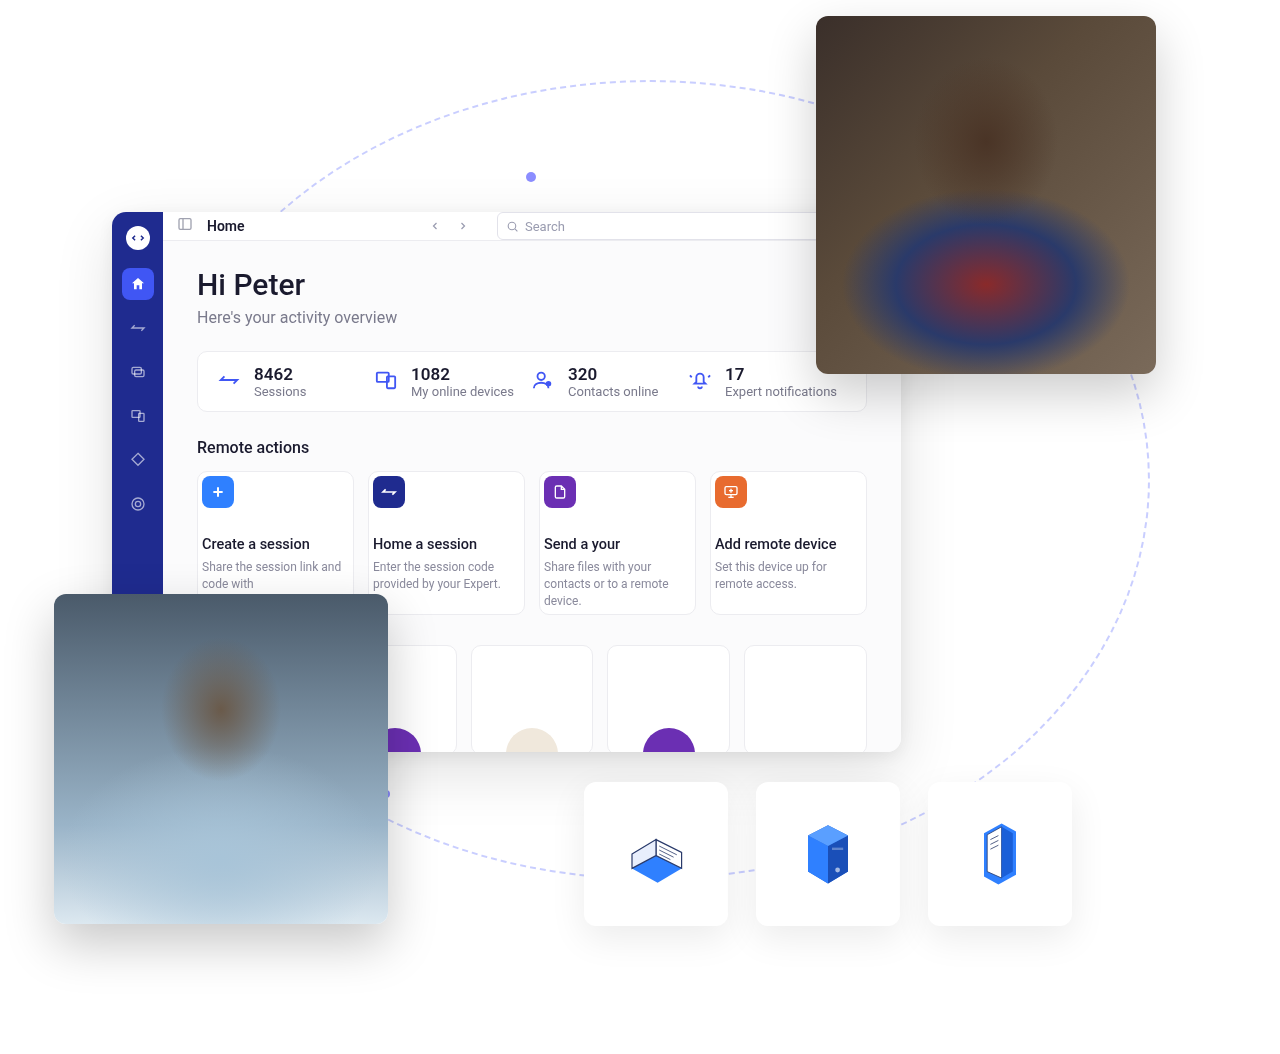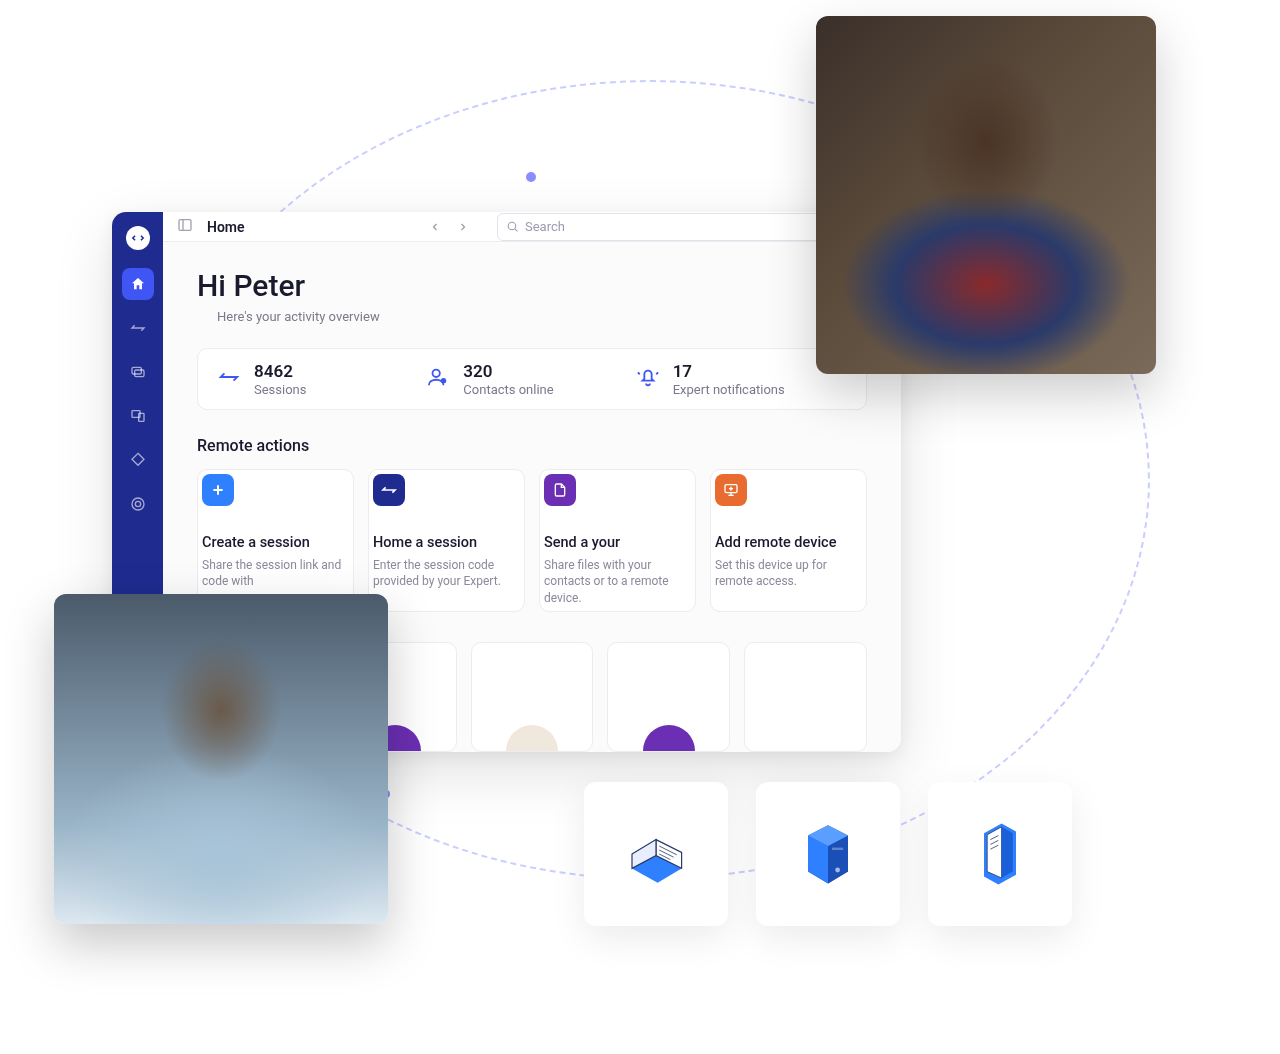"Here's your activity overview" .subtitle { font-size: 13px -> 16px; margin-left: 20px -> none }
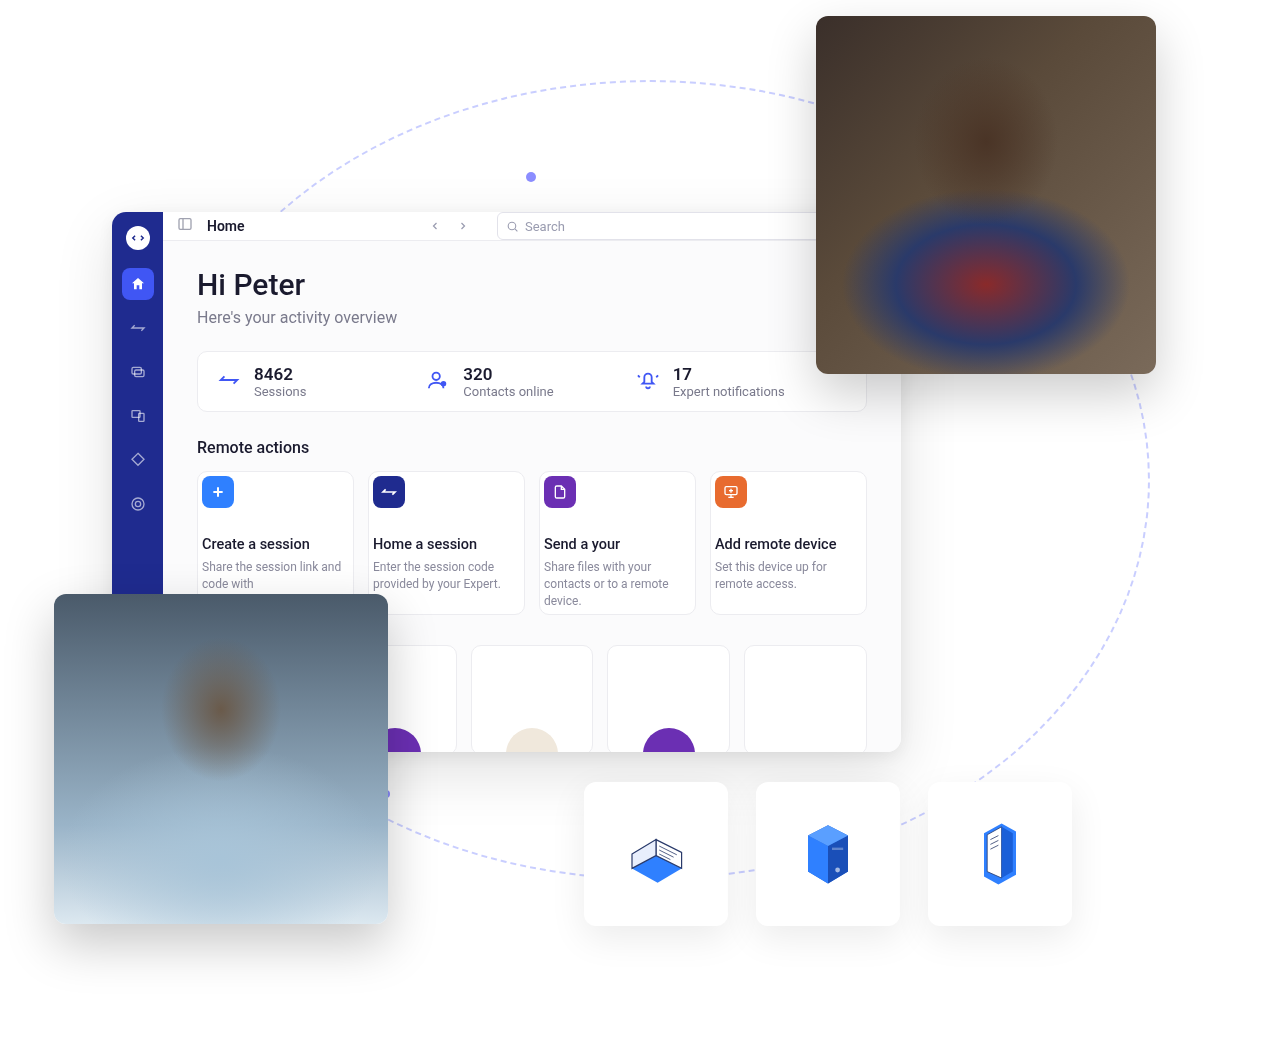"1082" div.stat { html: none -> <div> <span> <svg> <rect></rect> <rect></rect> </svg> </span> <div> <div>1082</div> <div>My online devices</div> </div> </div> }
